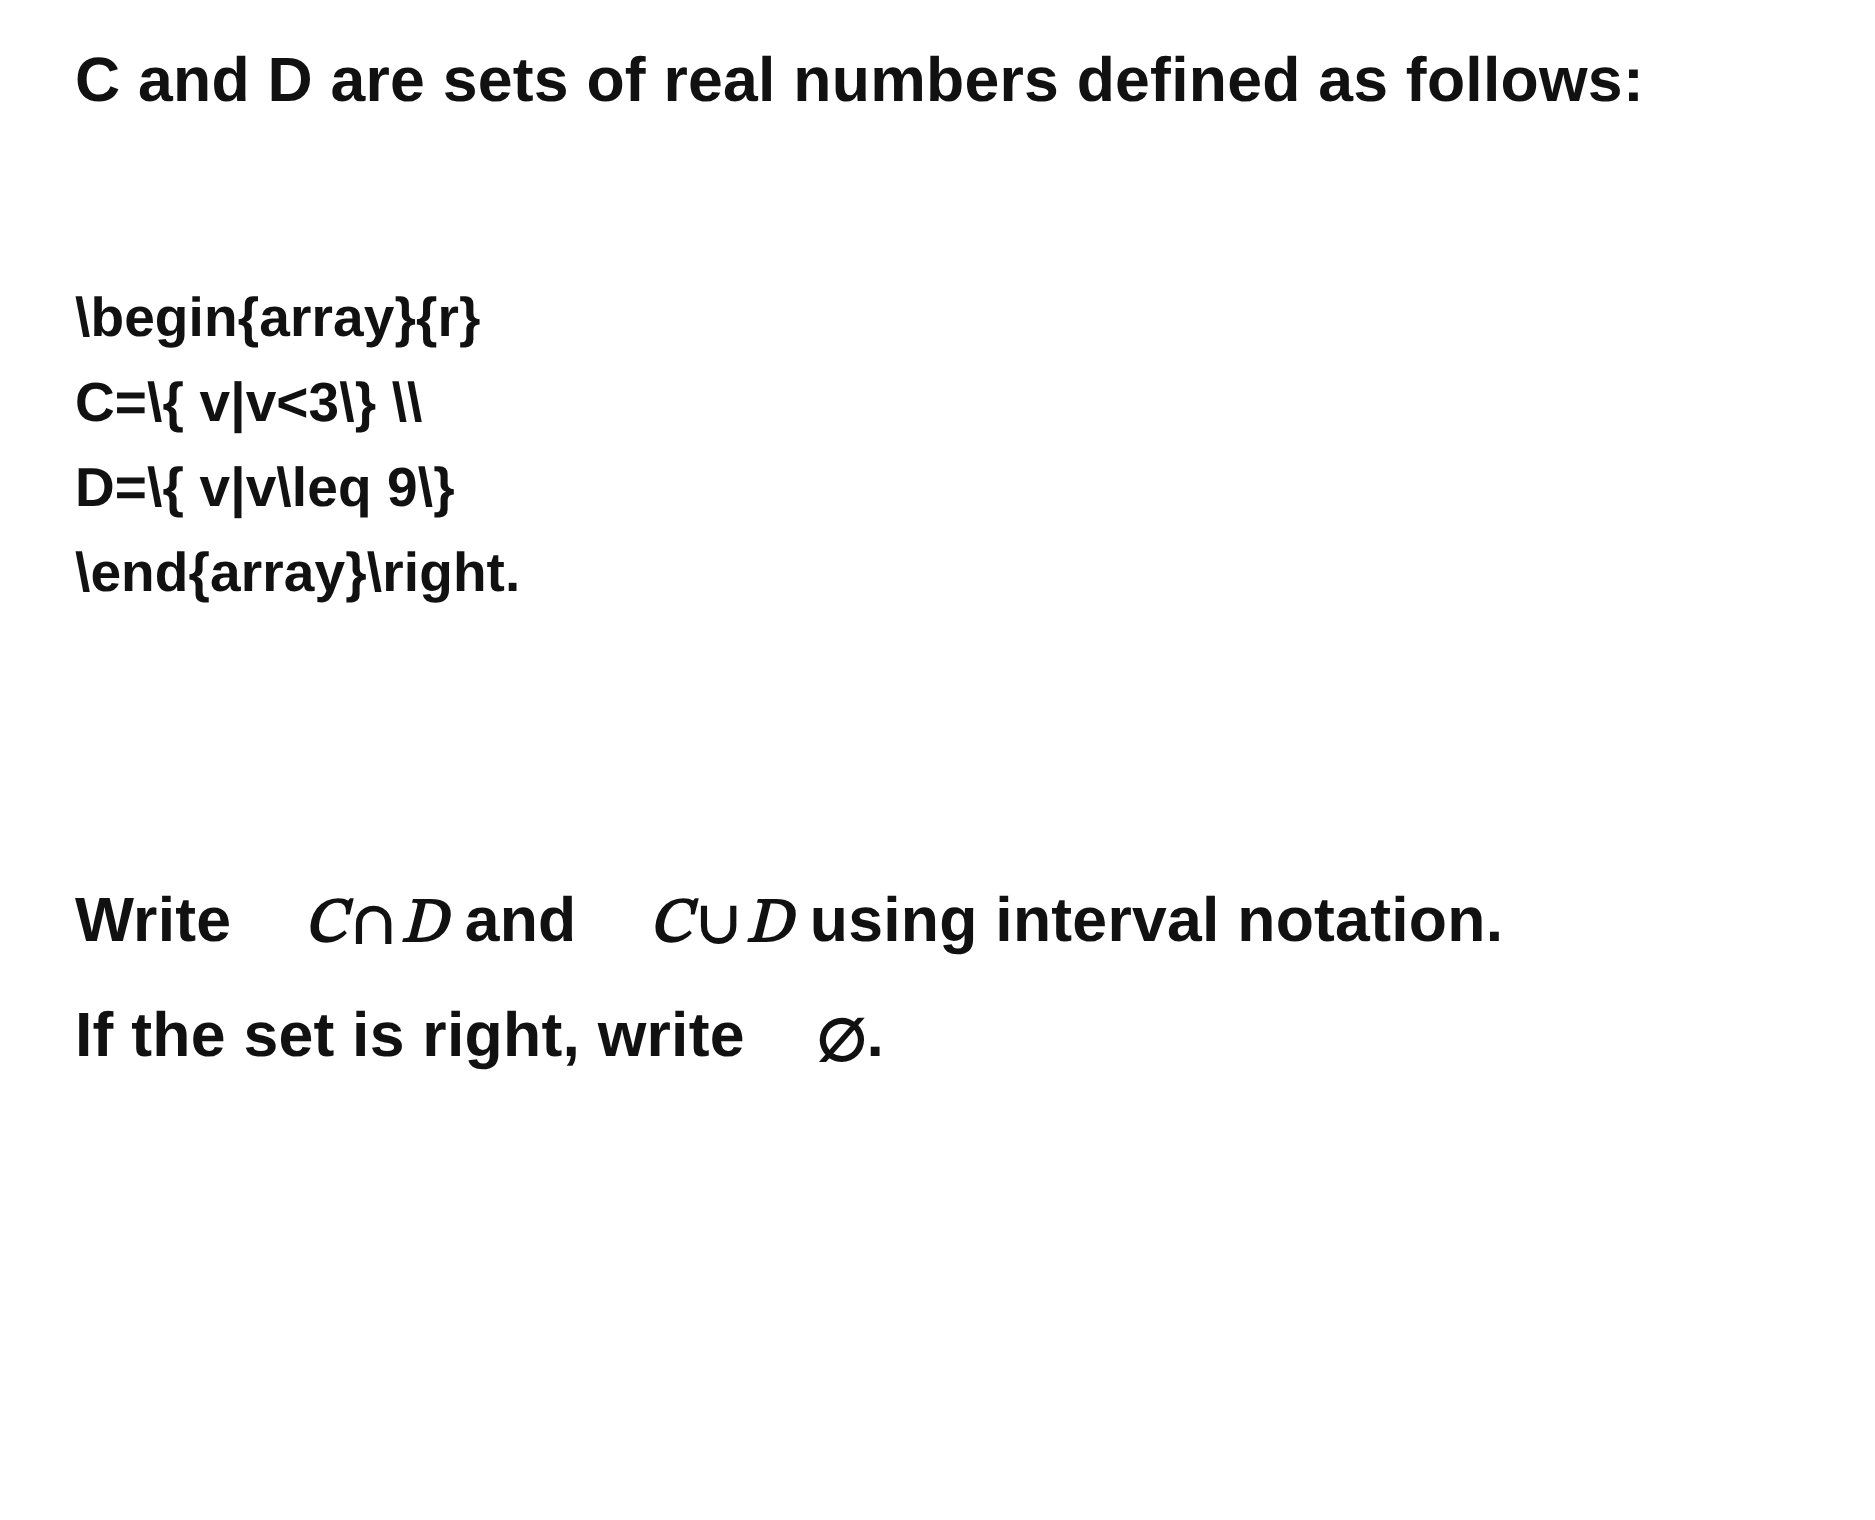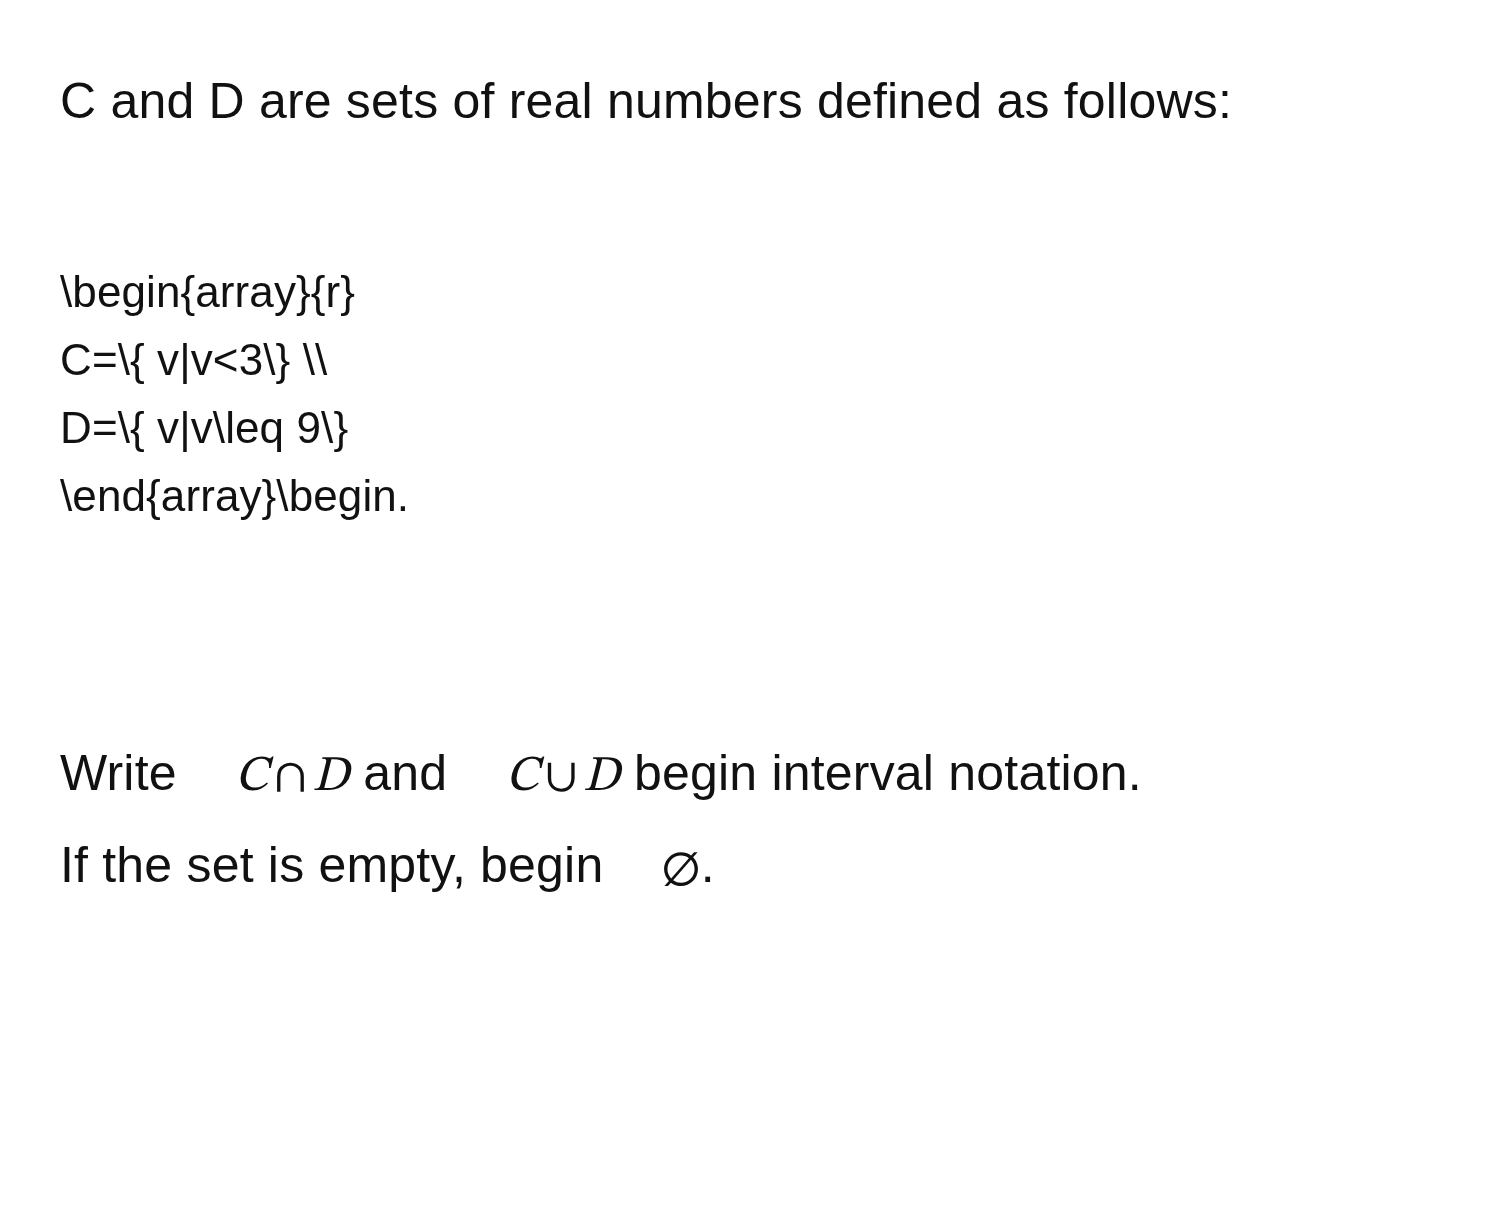"C and D are sets" .page { font-weight: none -> bold; padding: 65px 60px -> 28px 60px }
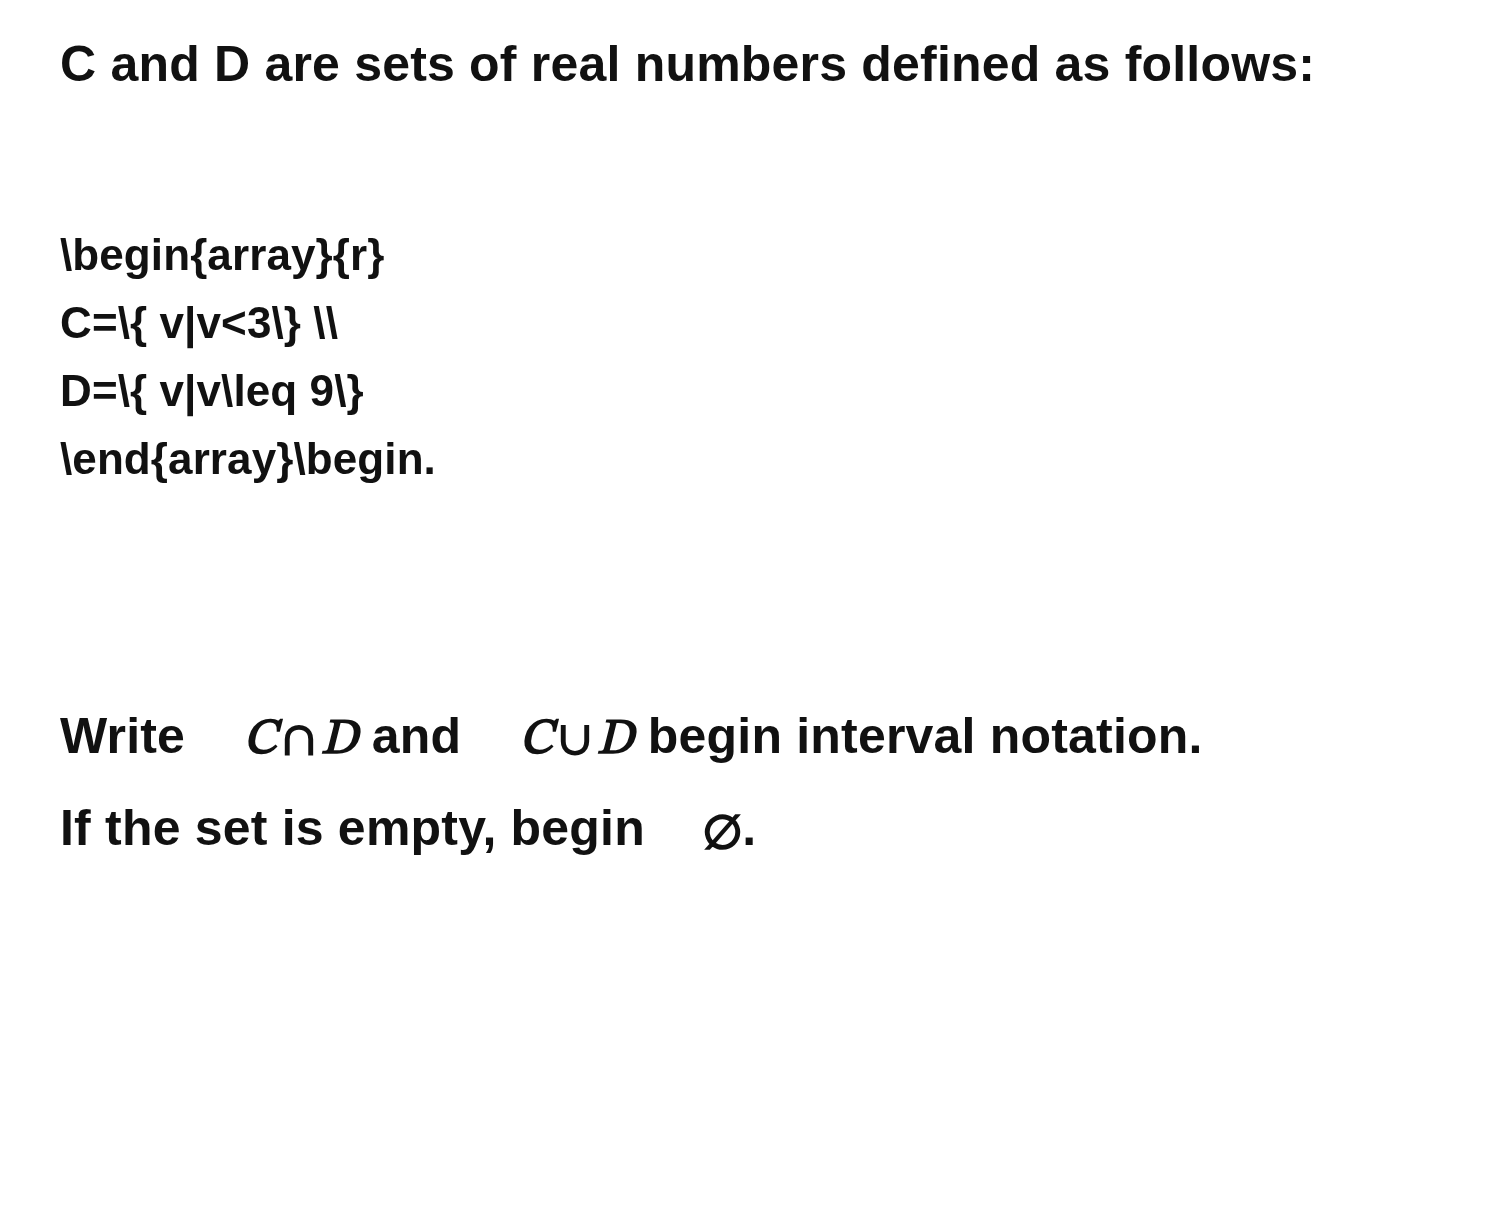"\end{array}\begin." span.code-line { text: begin -> right }
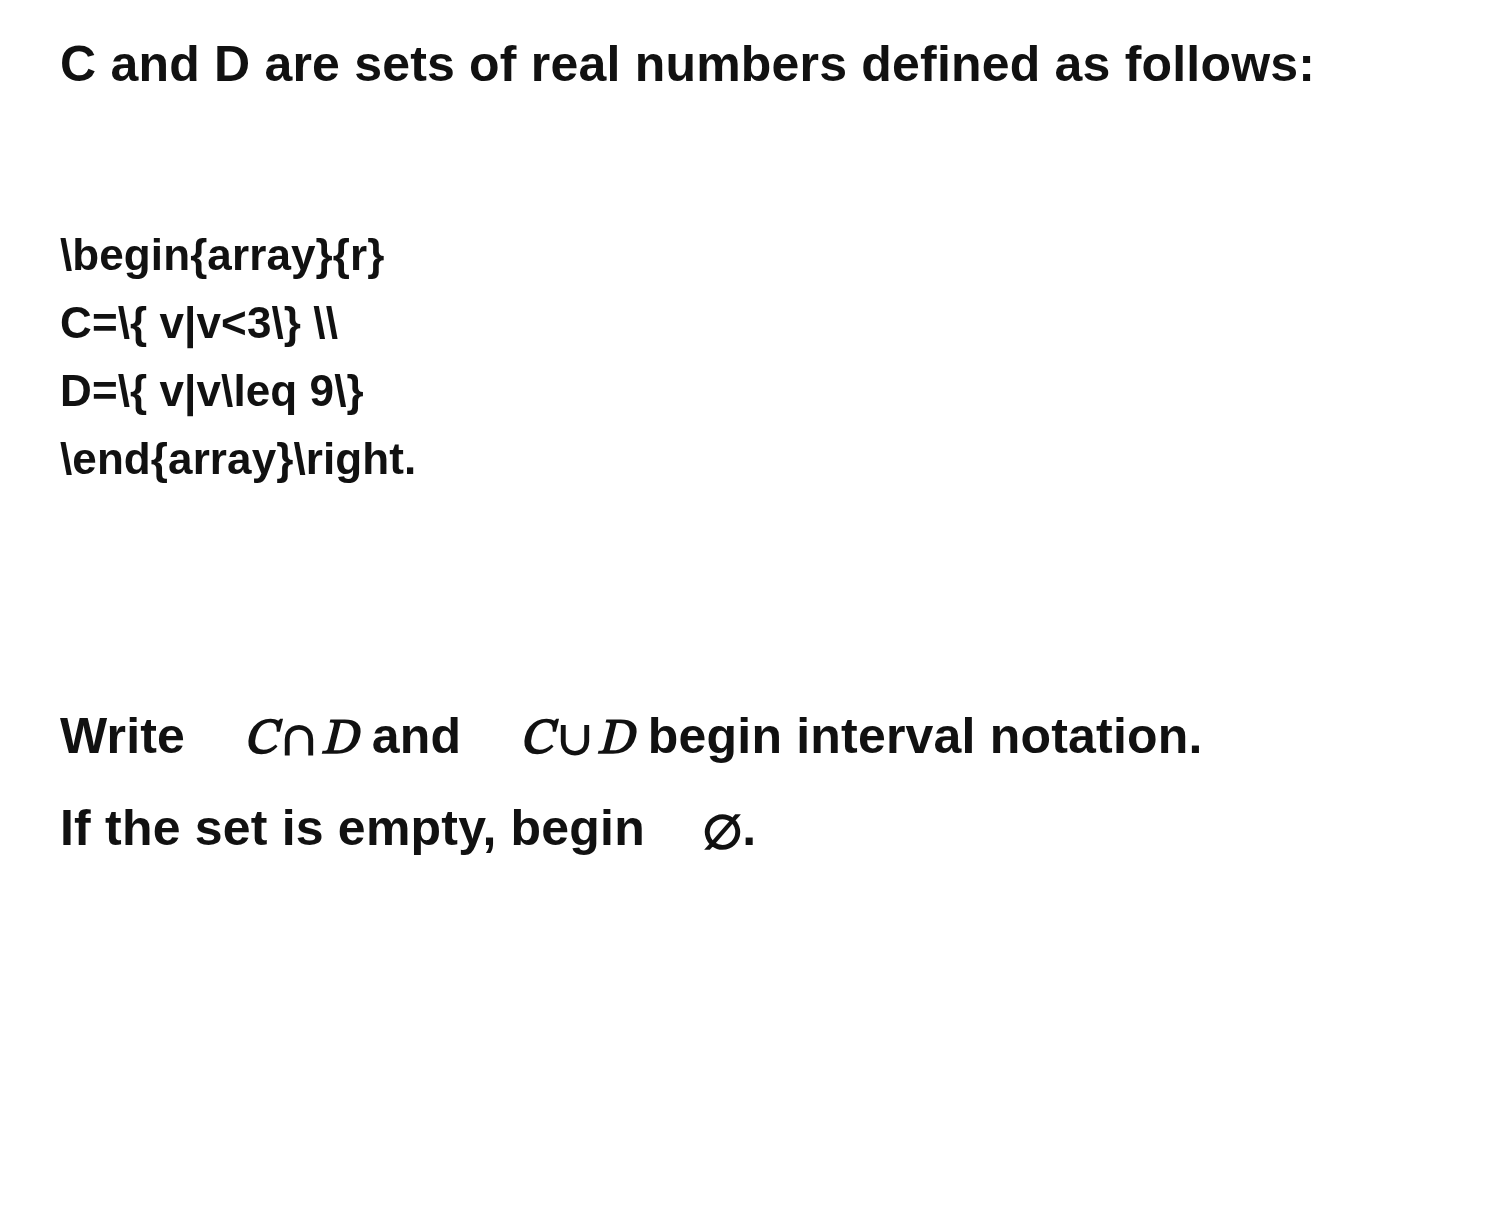"begin interval notation." span { text: begin -> using }
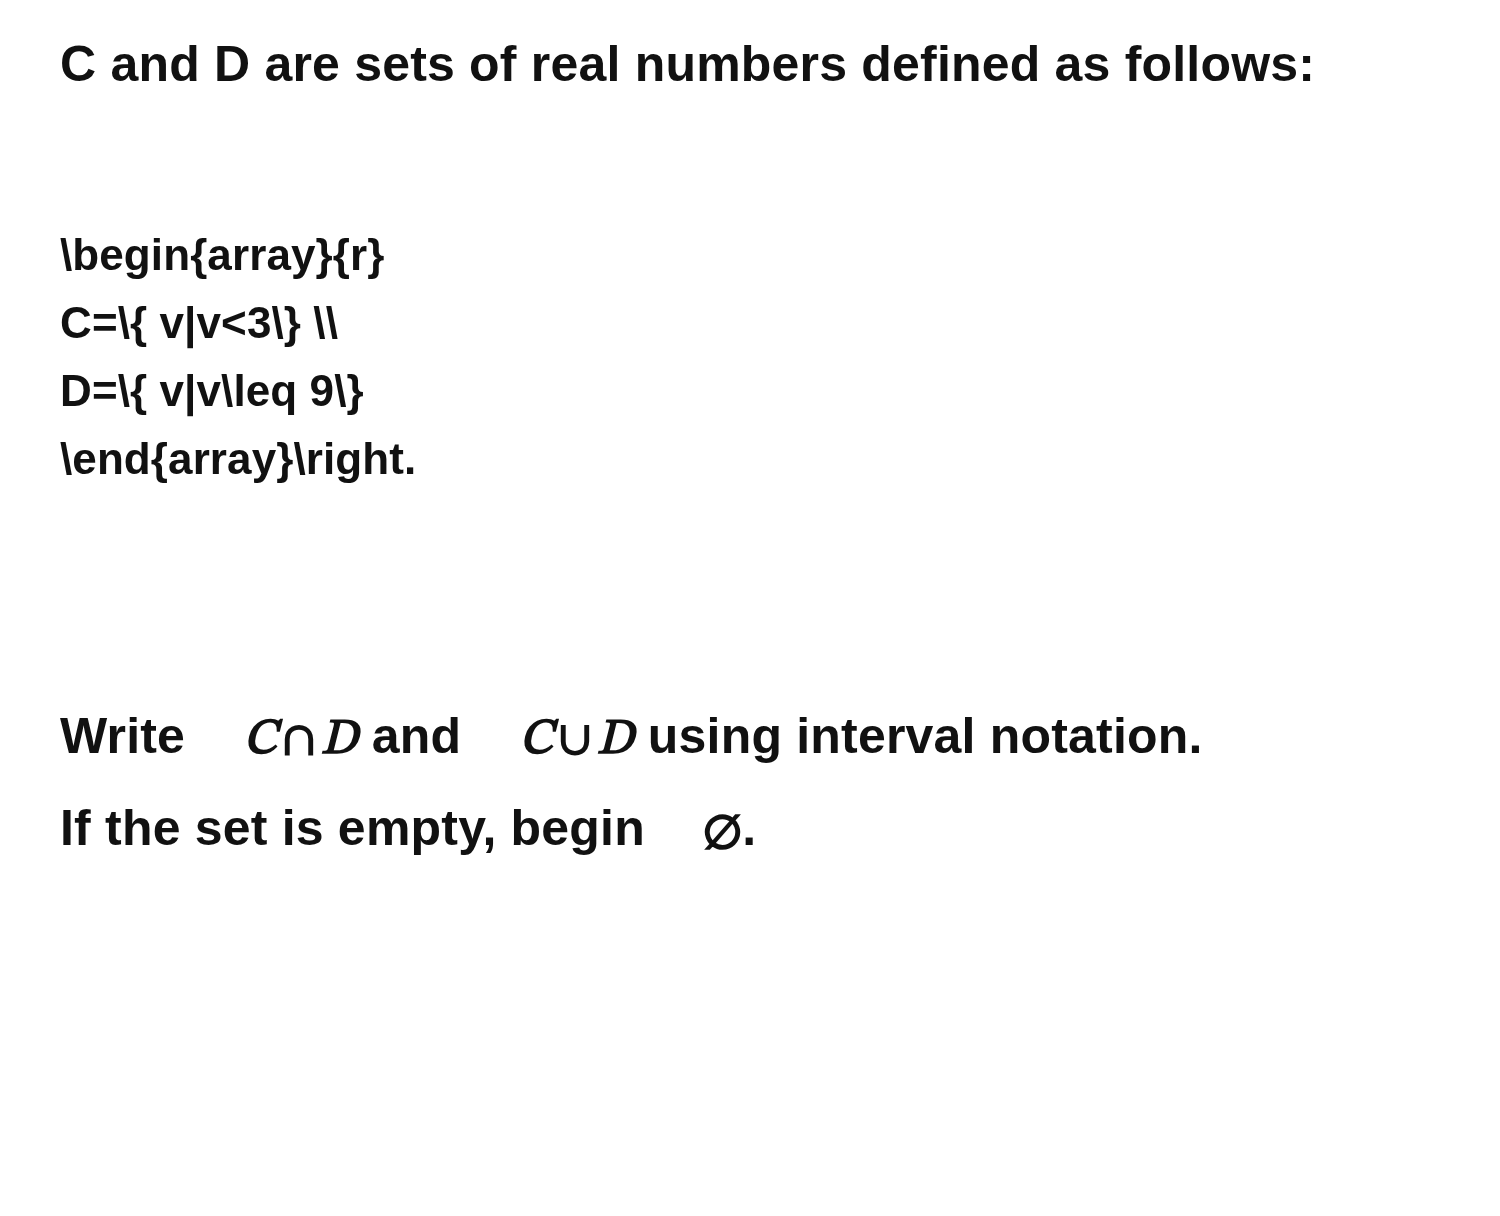"If the set is empty," span { text: empty, begin -> right, write }
